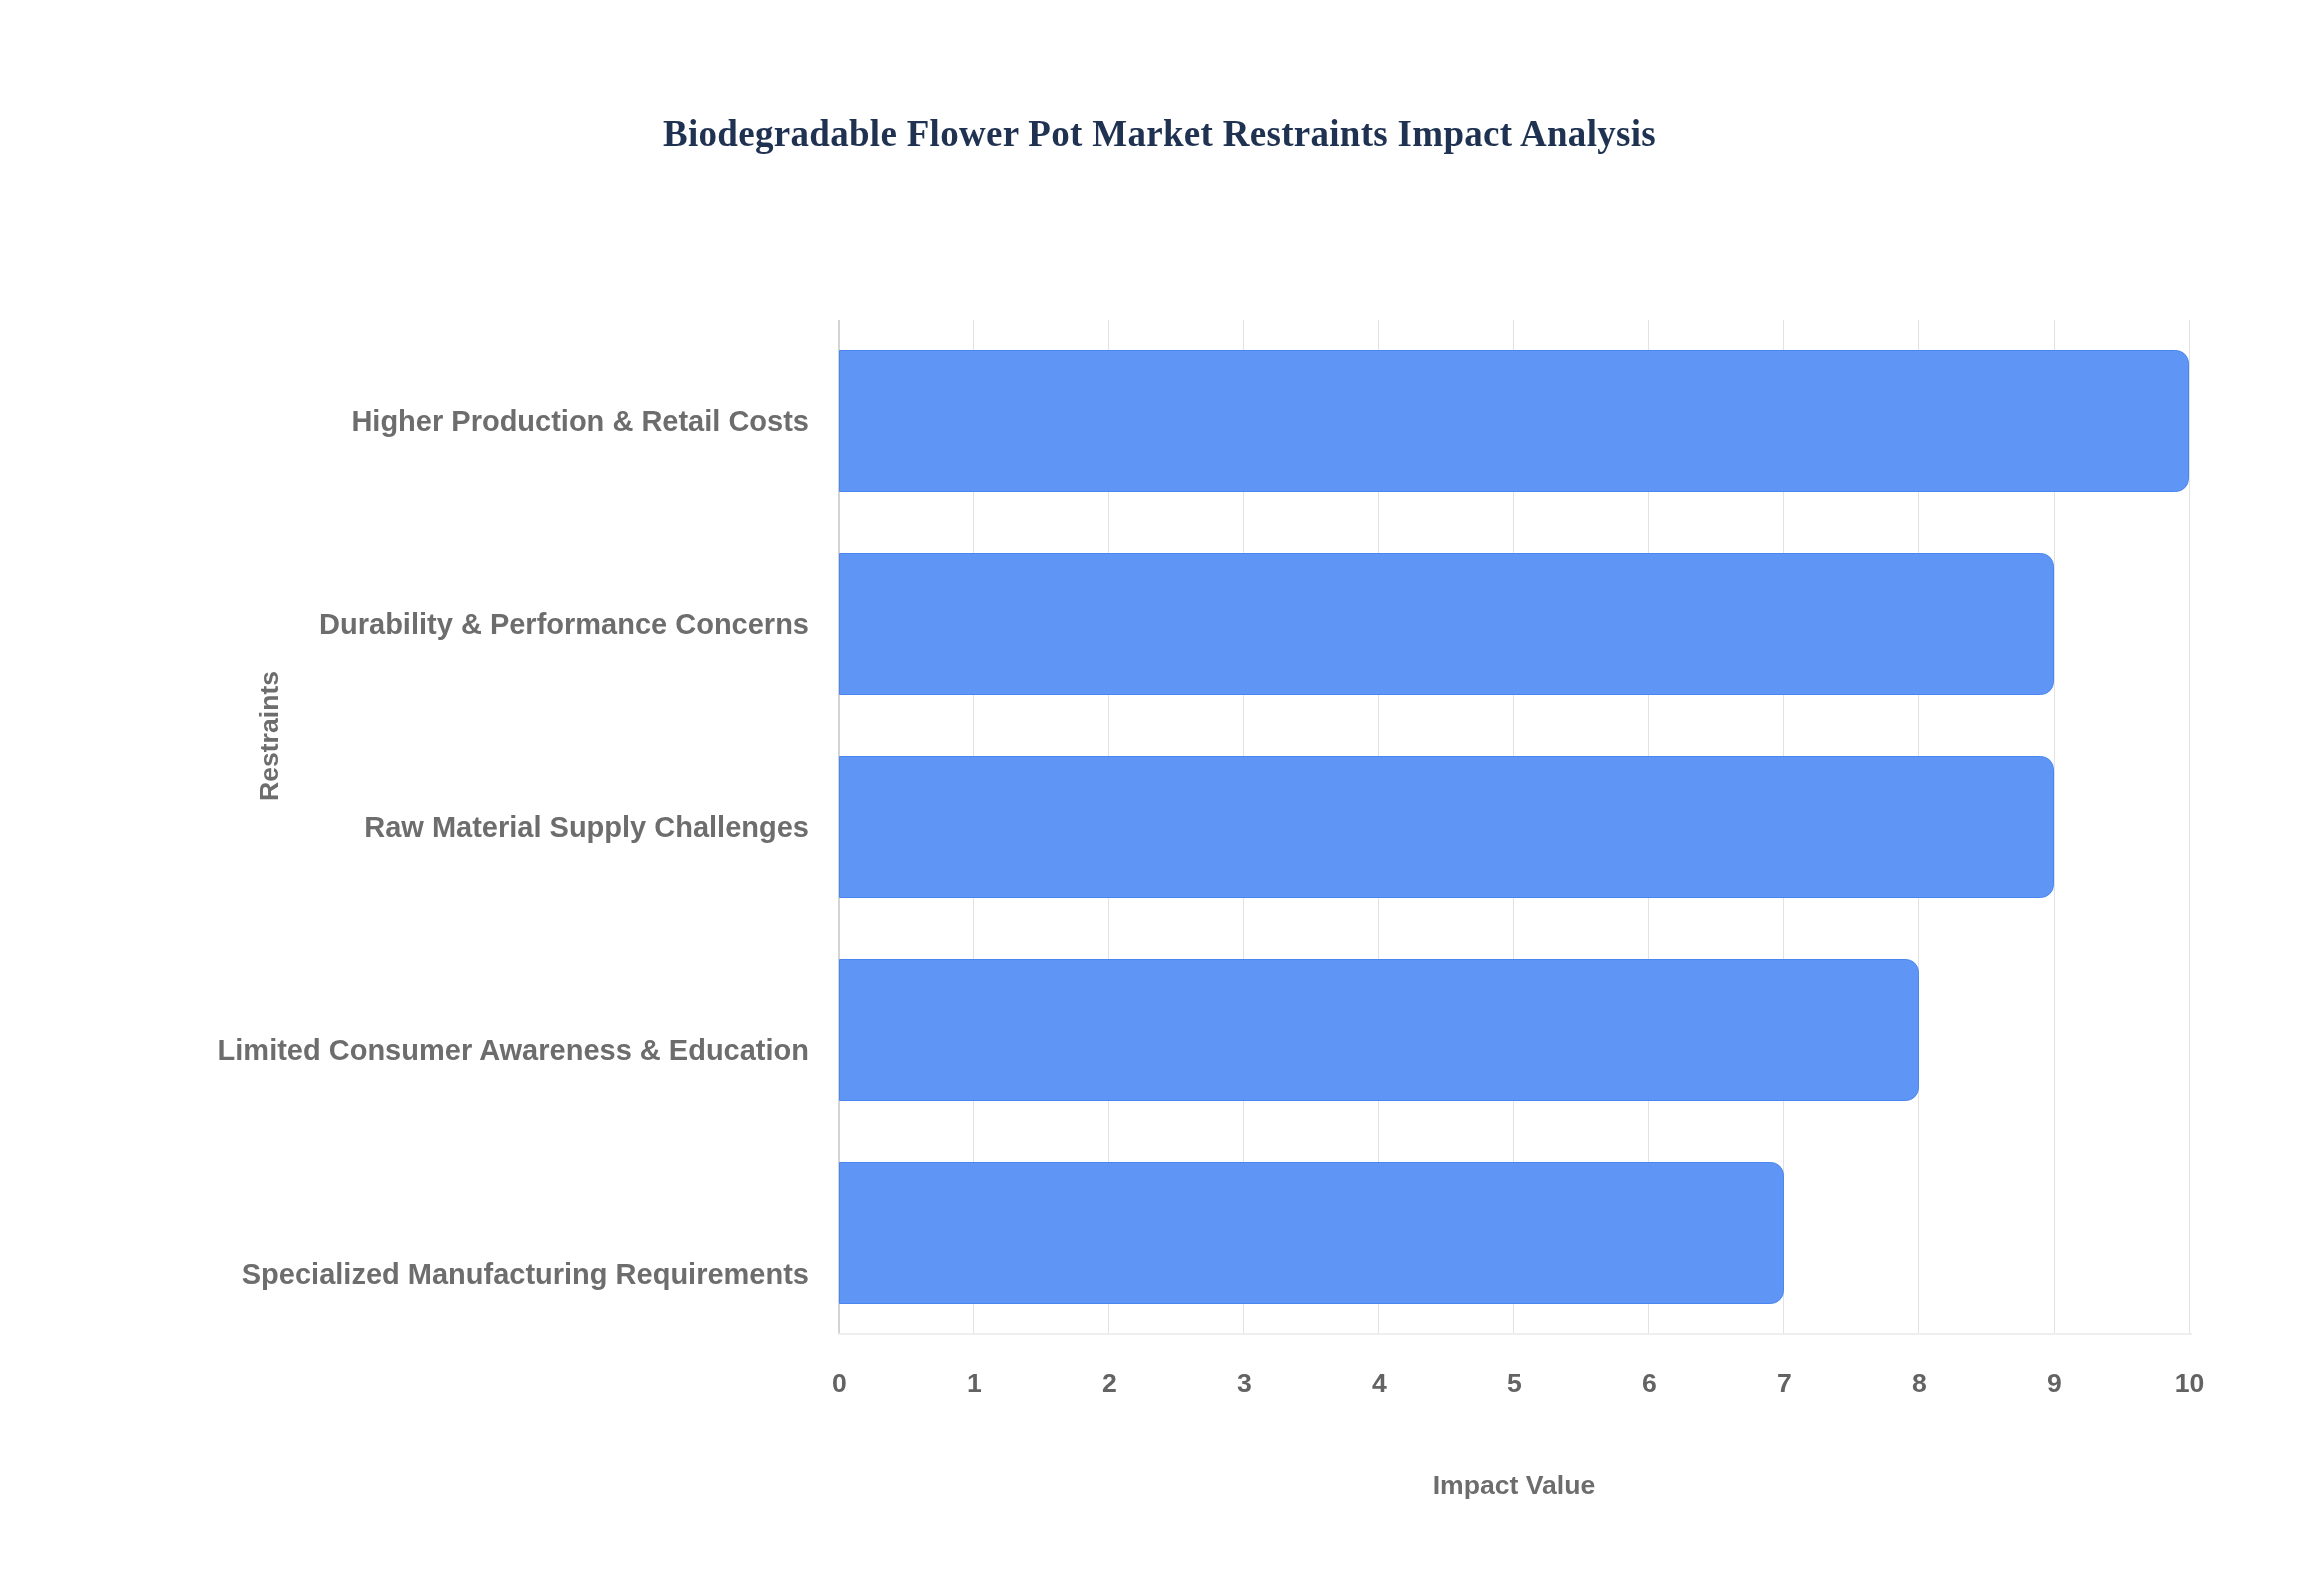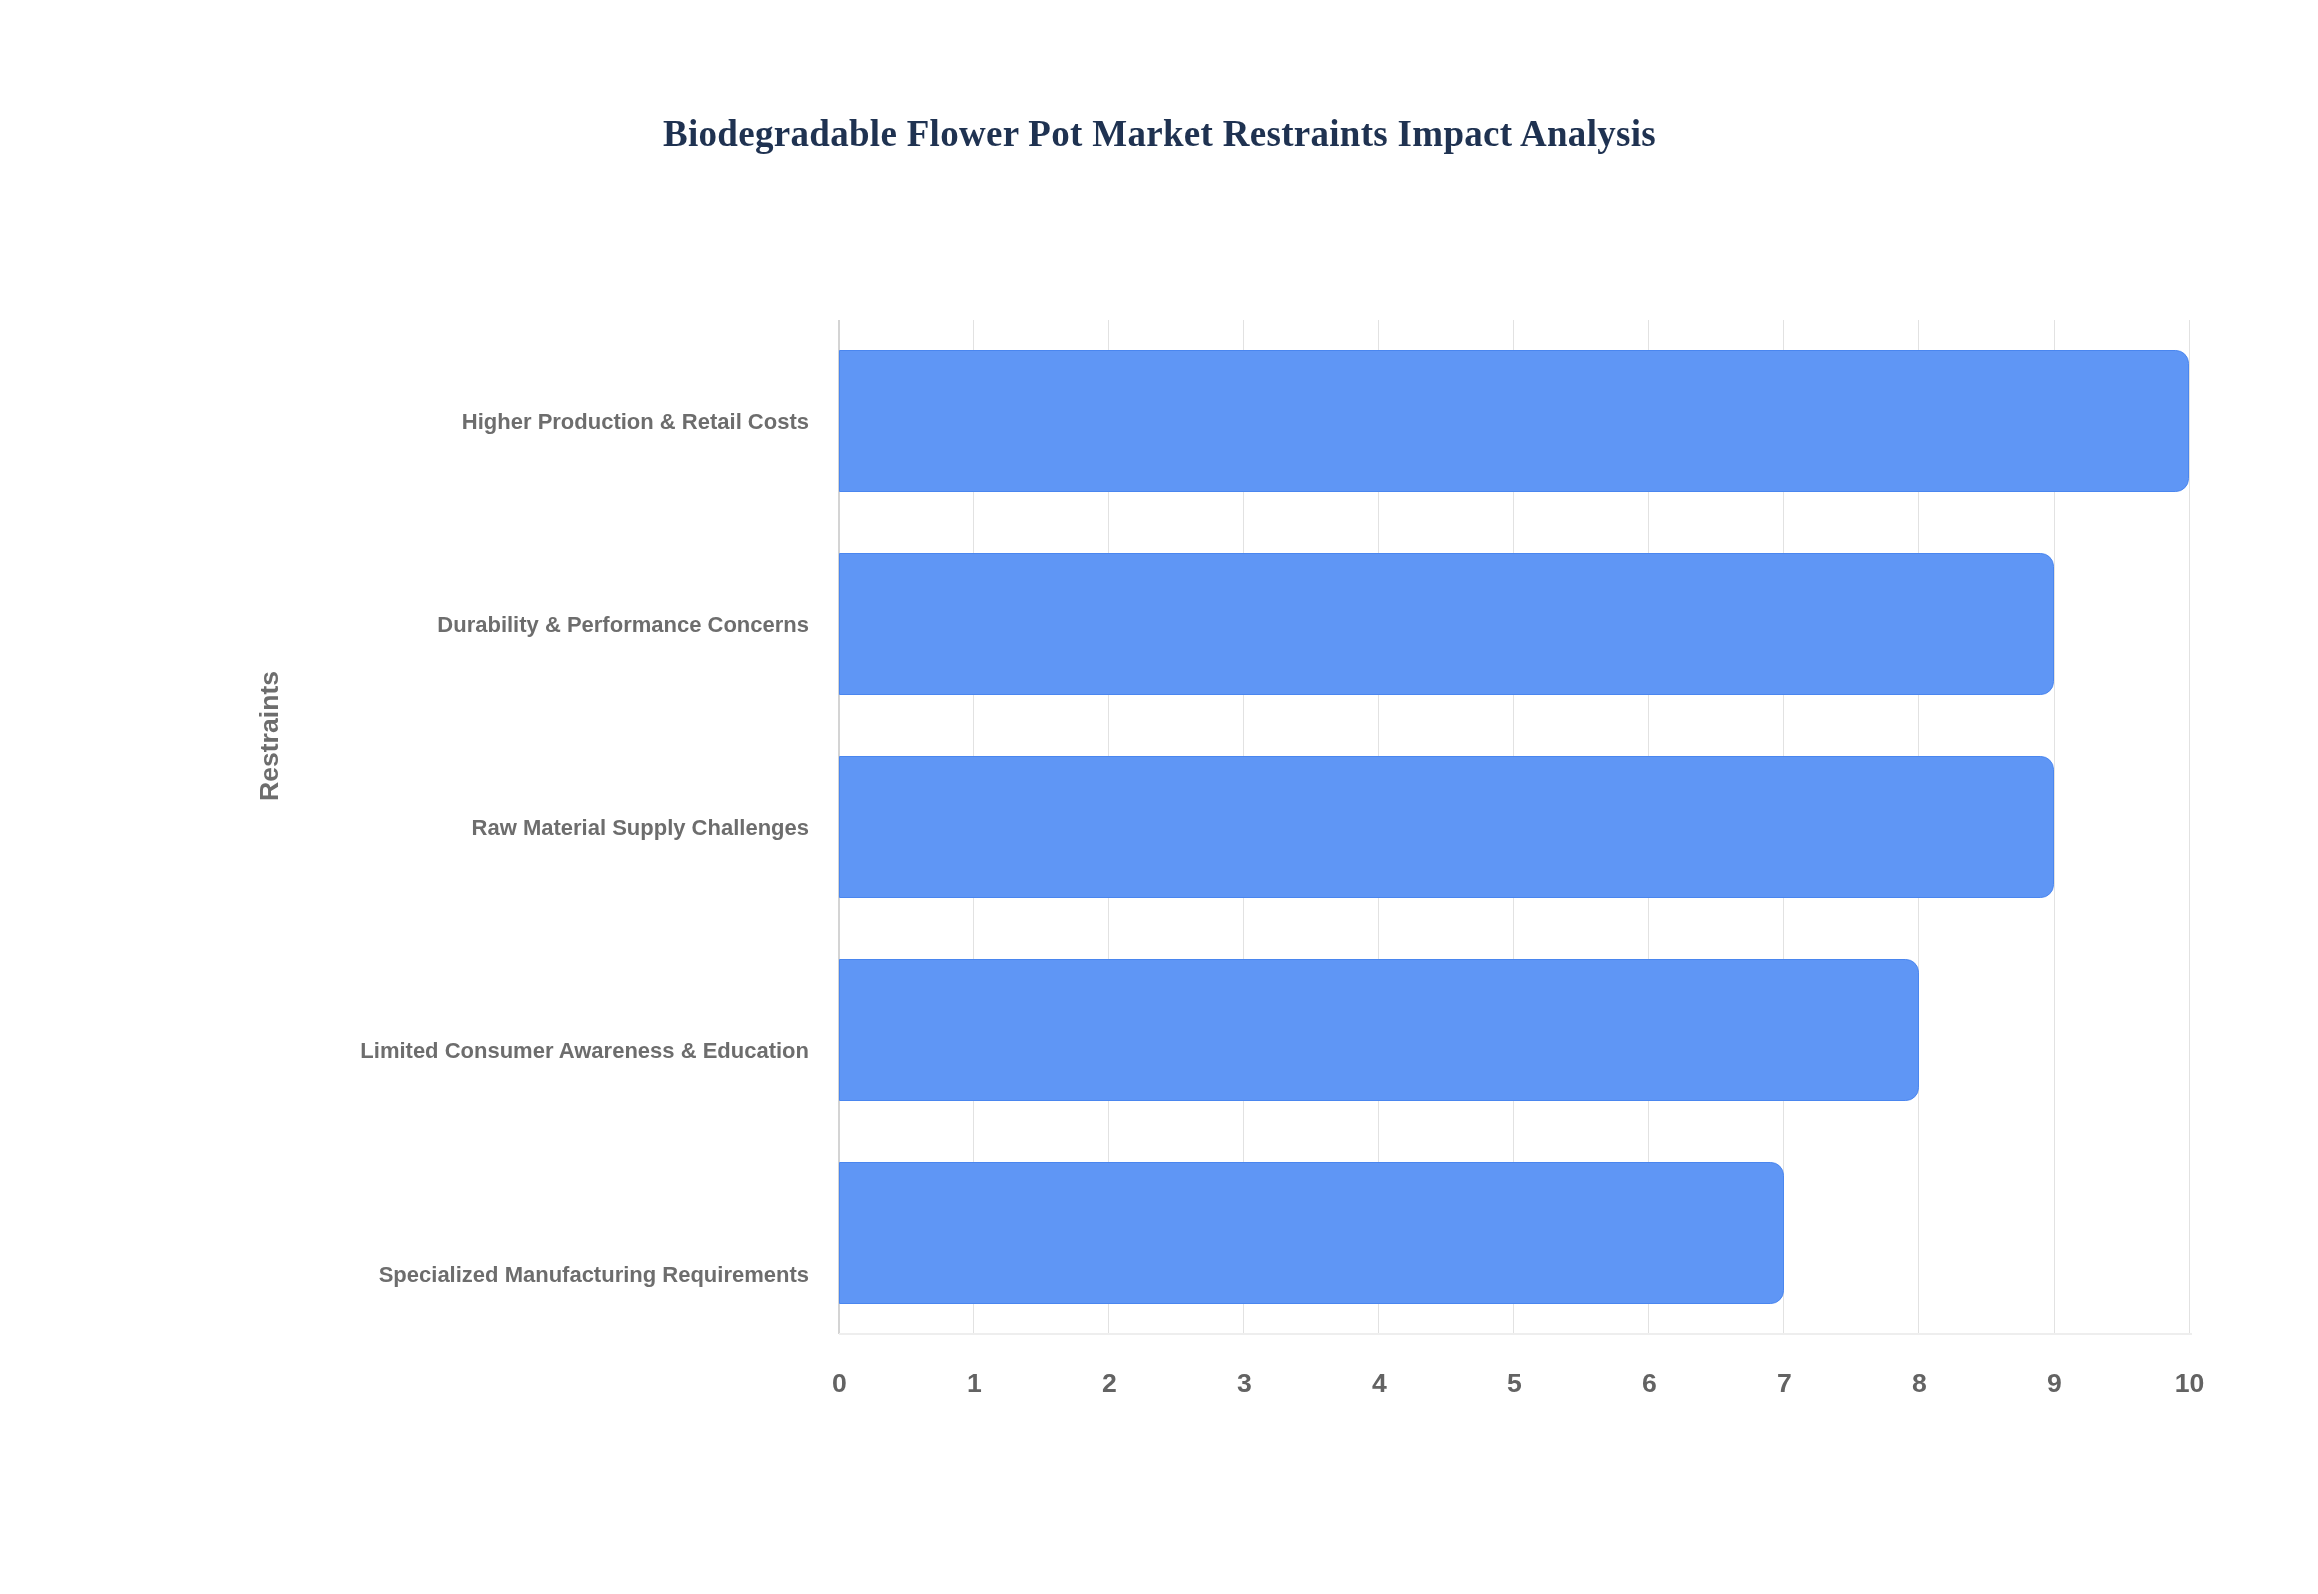"Higher Production & Retail Costs" .y-label-wrap { font-size: 22px -> 29px }
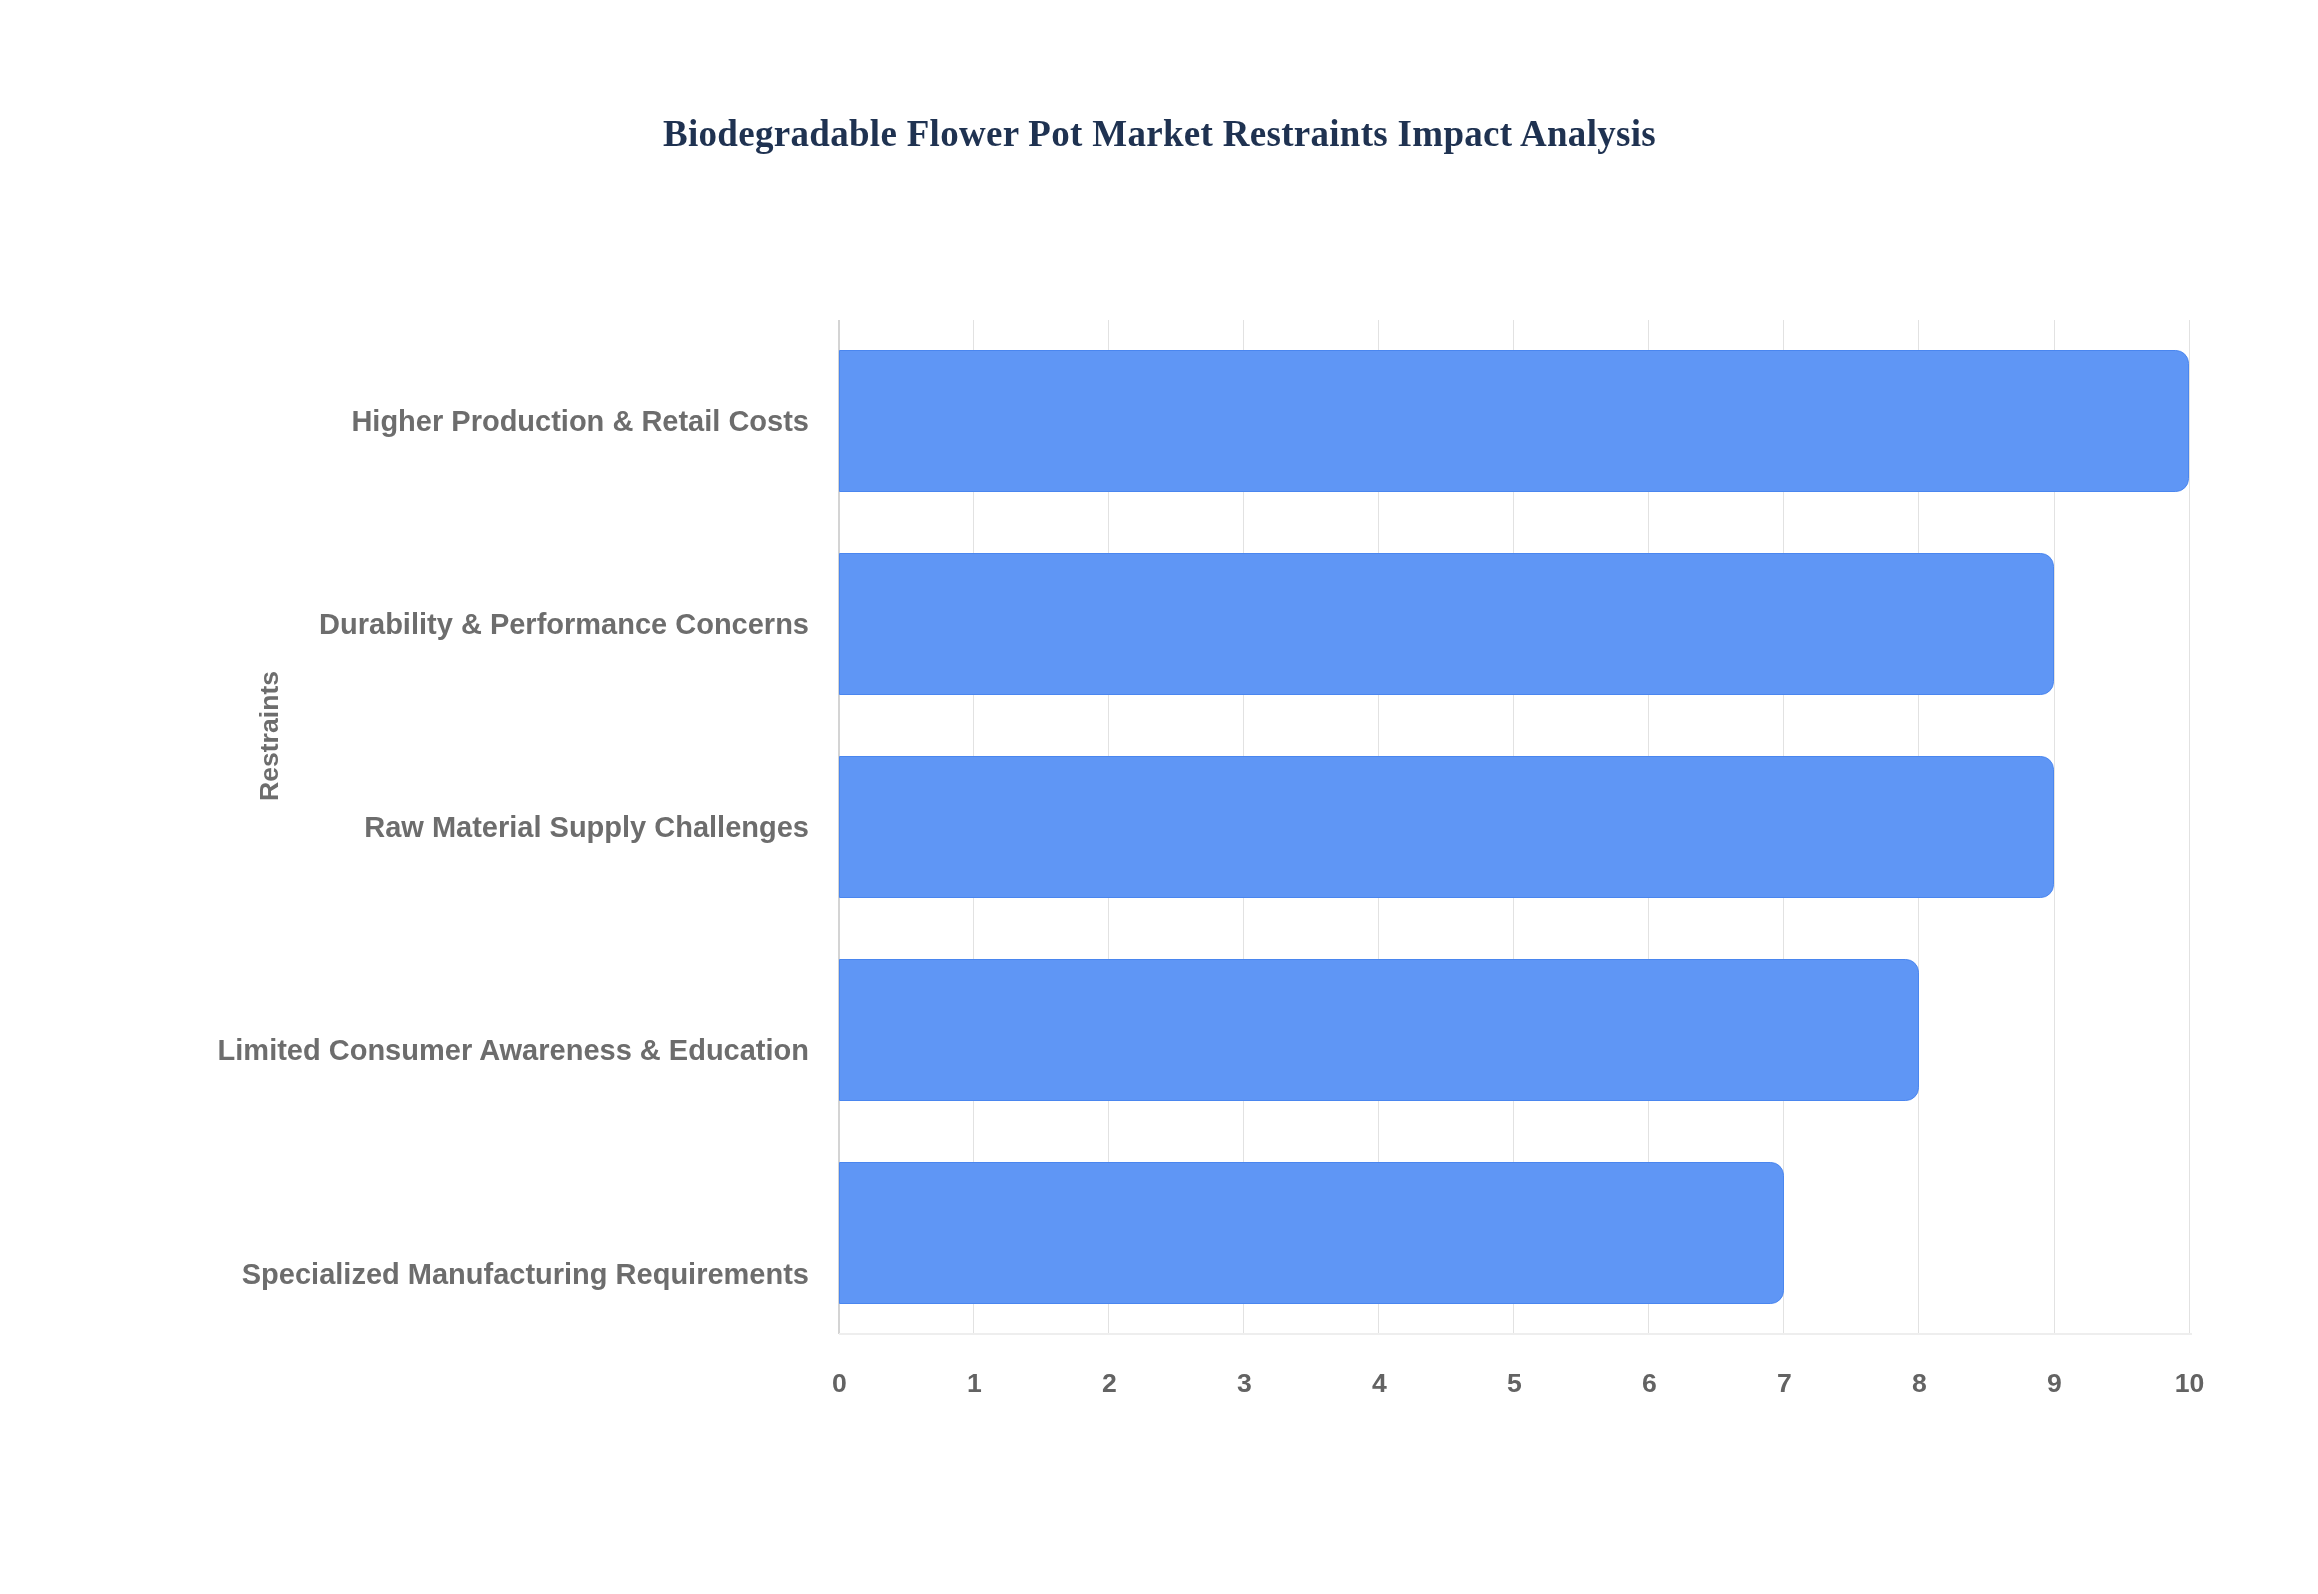"Impact Value" div { html: none -> <div>Impact Value</div> }
